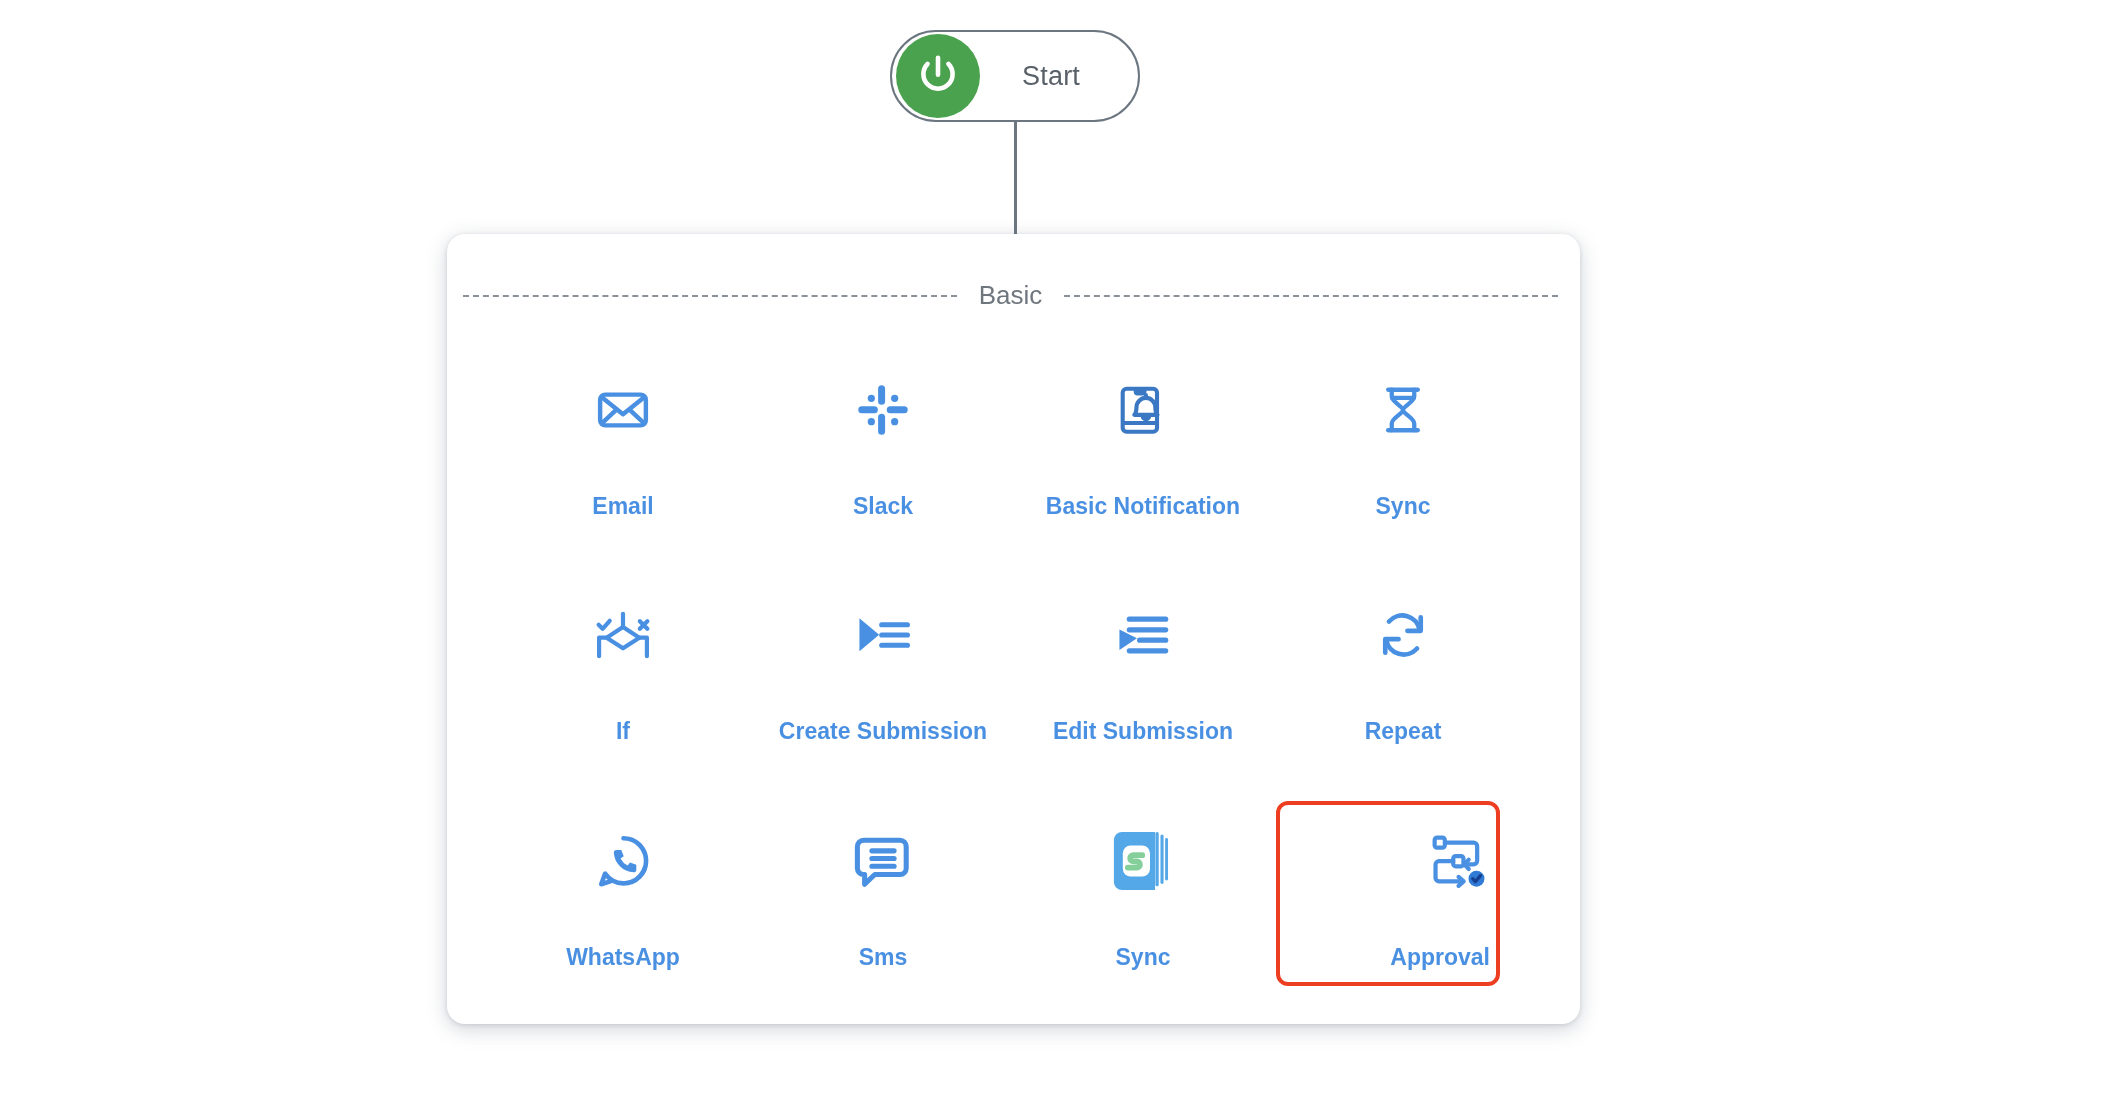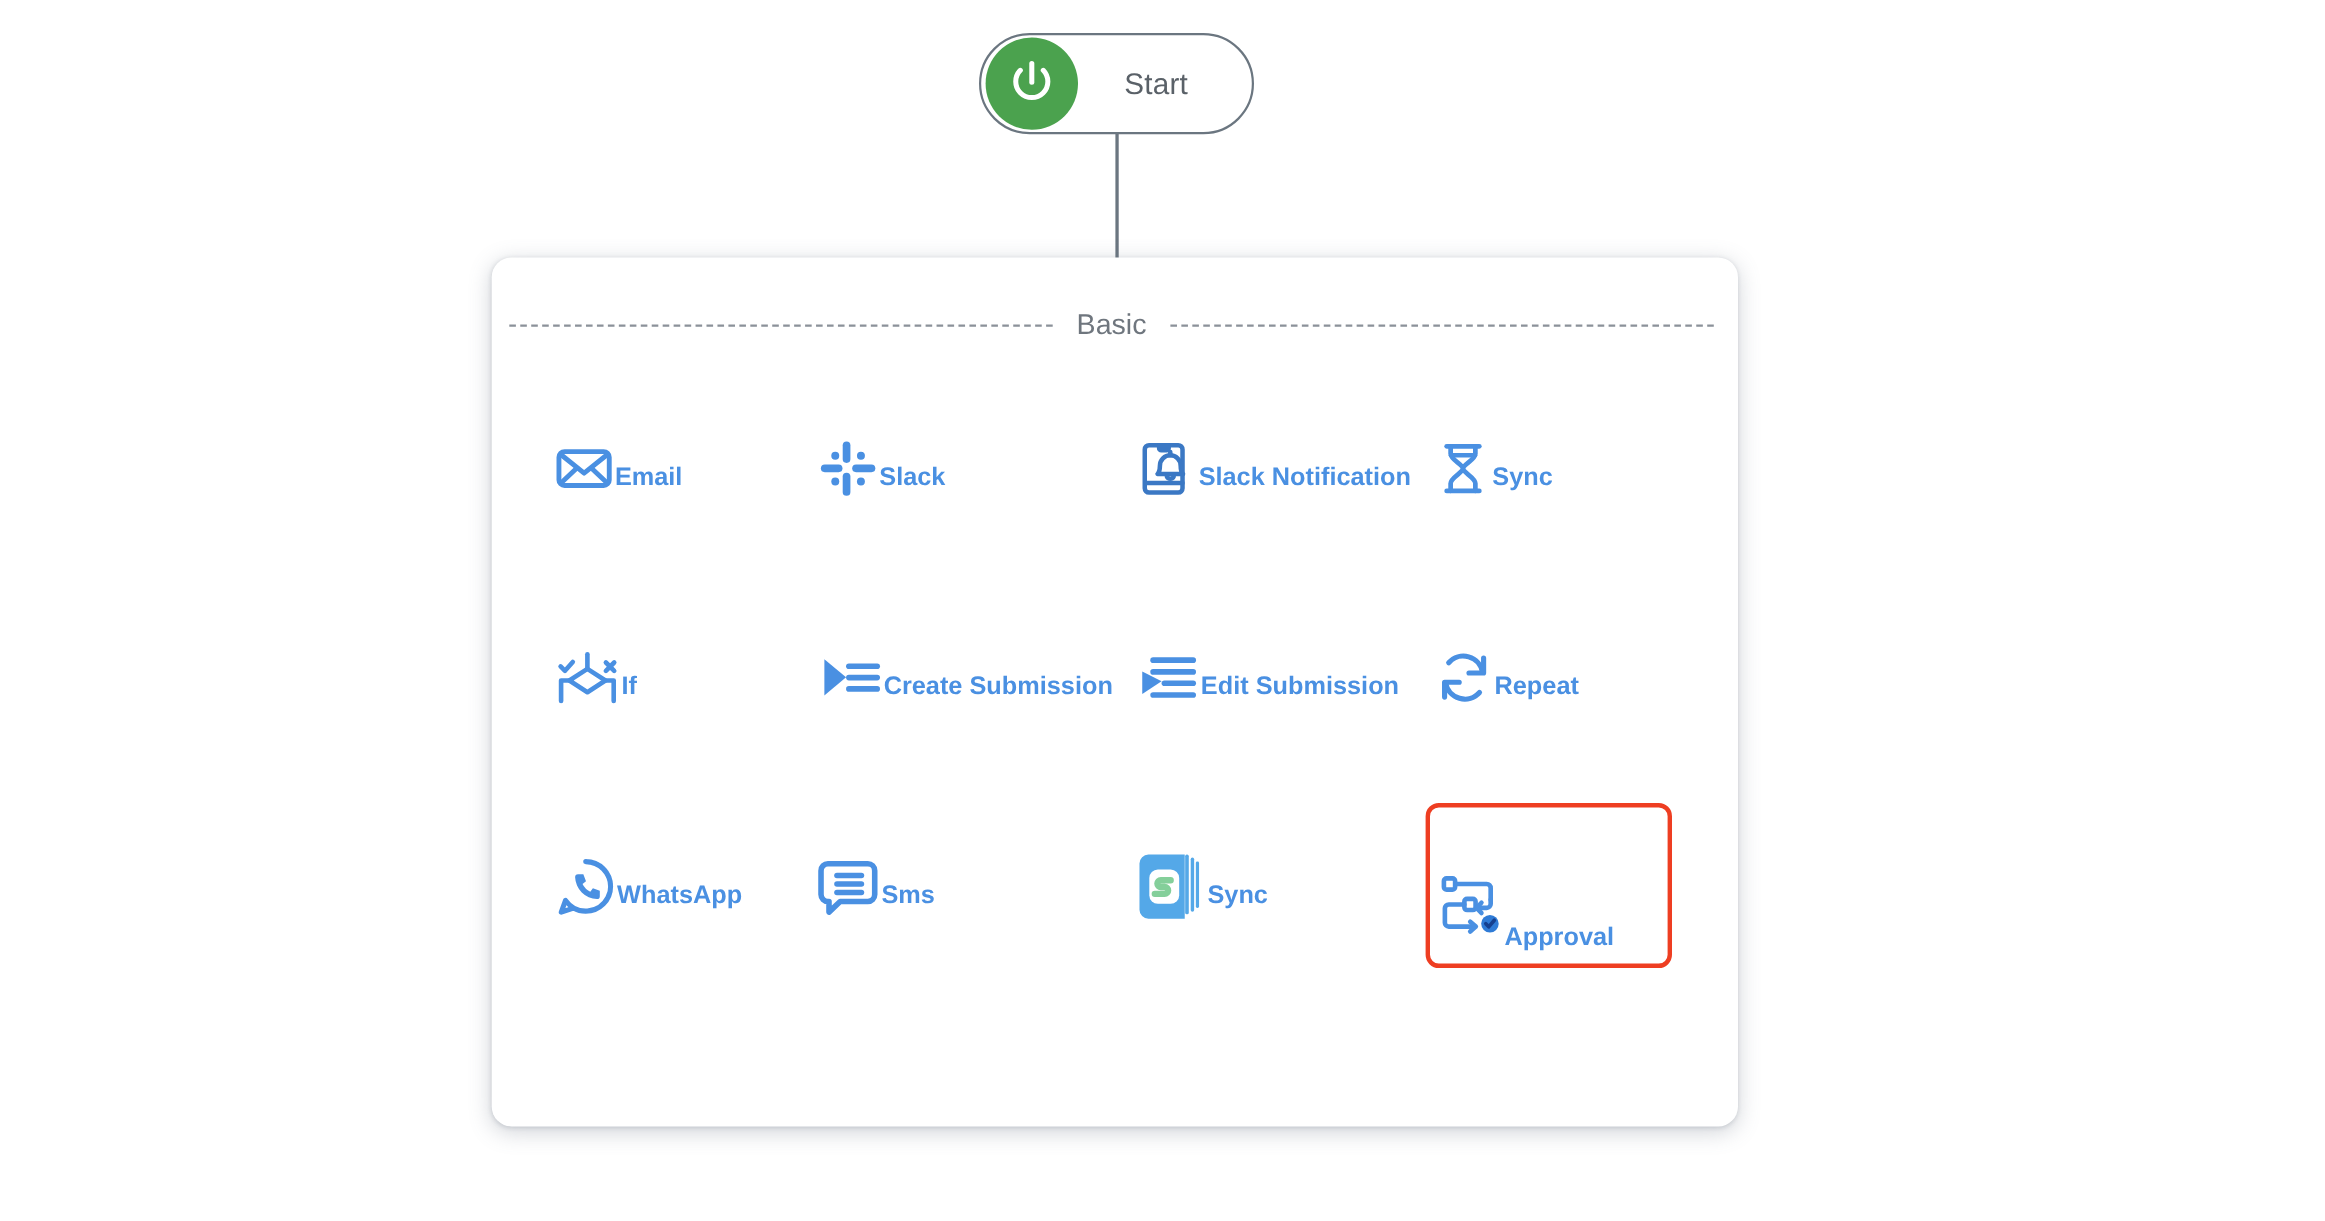"Email" .cell { flex-direction: row -> column; gap: none -> 26px }
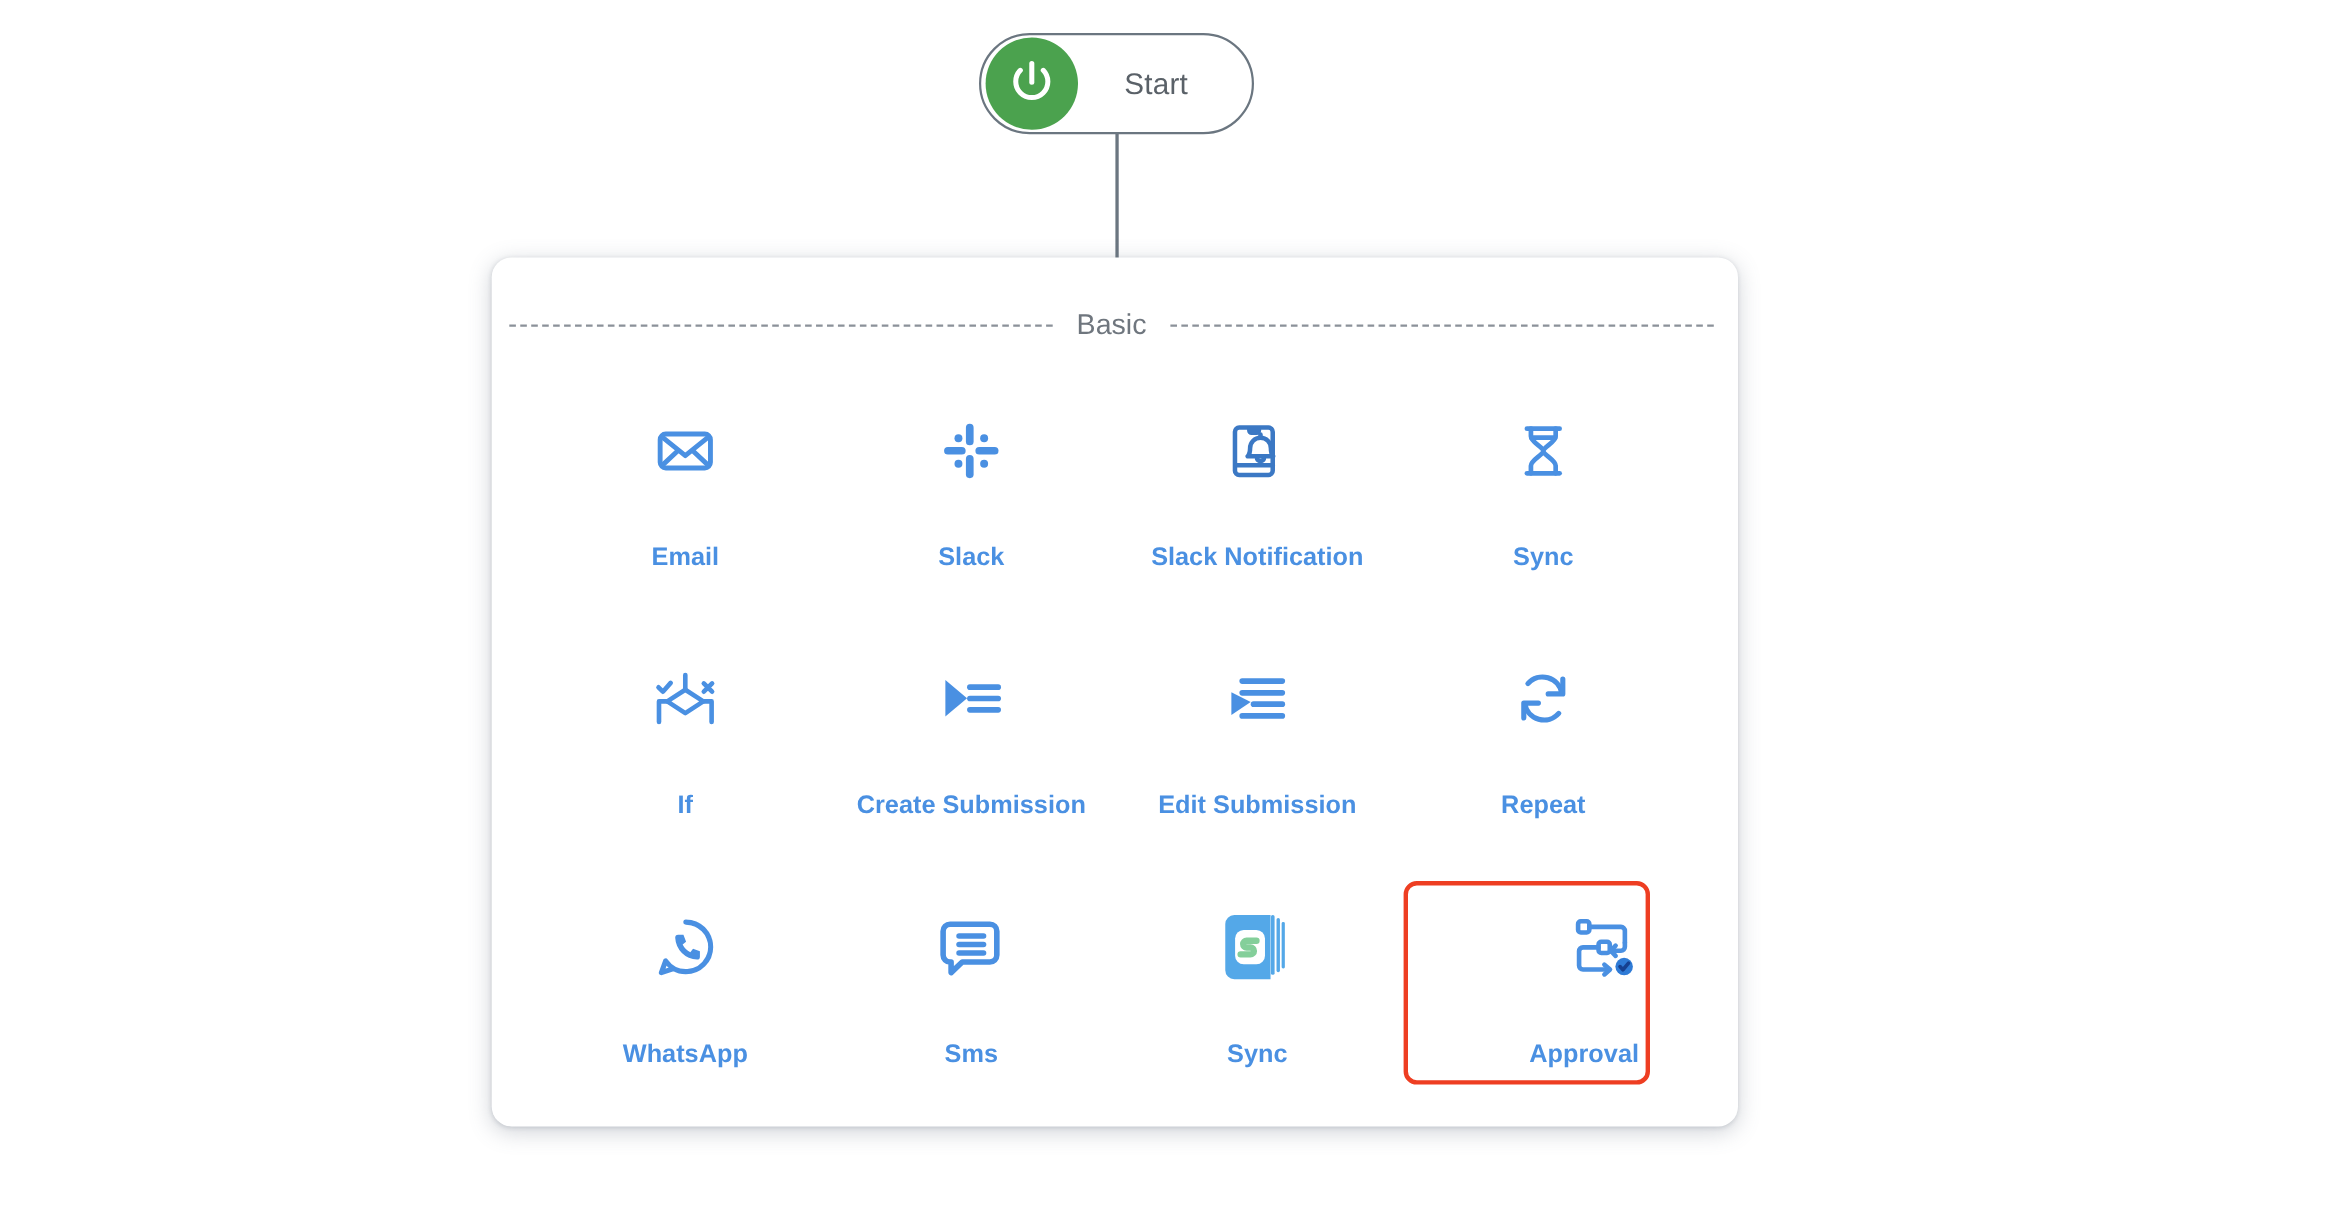"Slack Notification" span.cell-label { text: Slack -> Basic }
